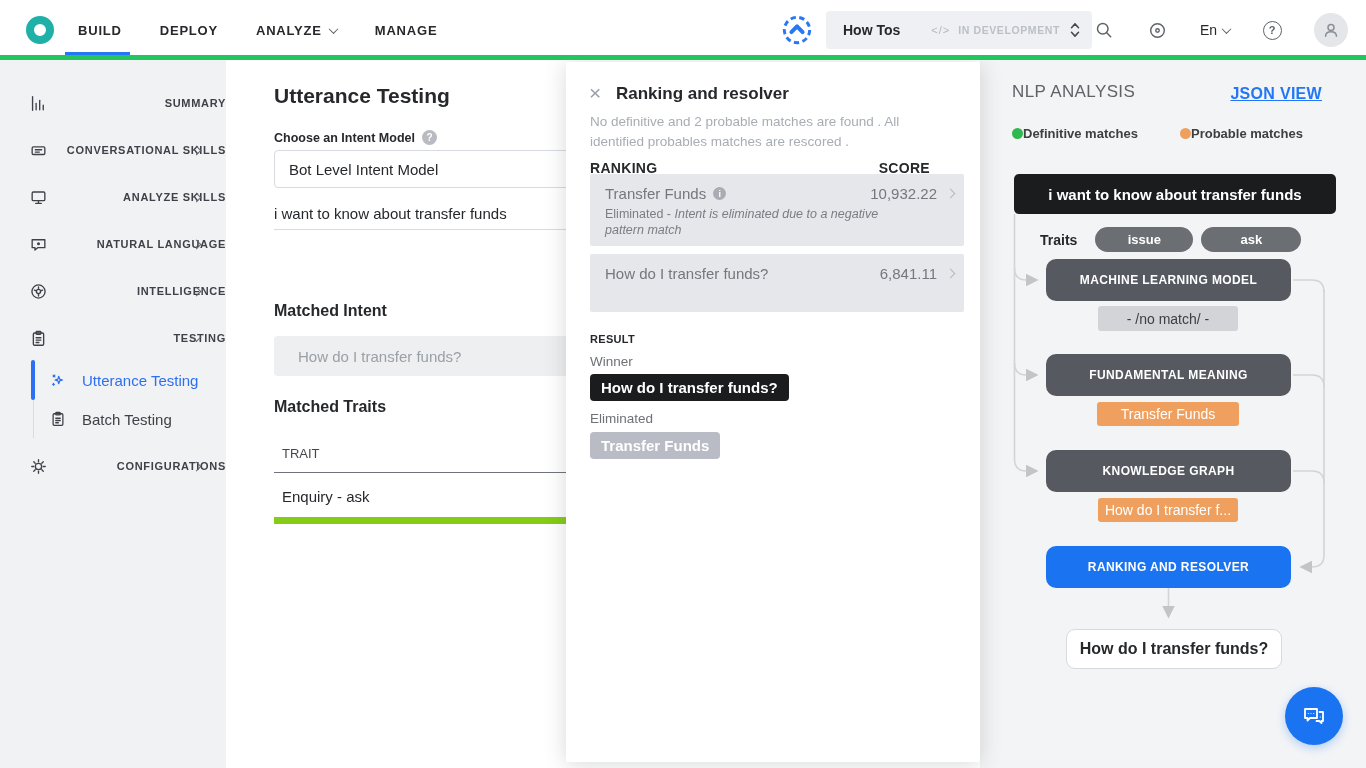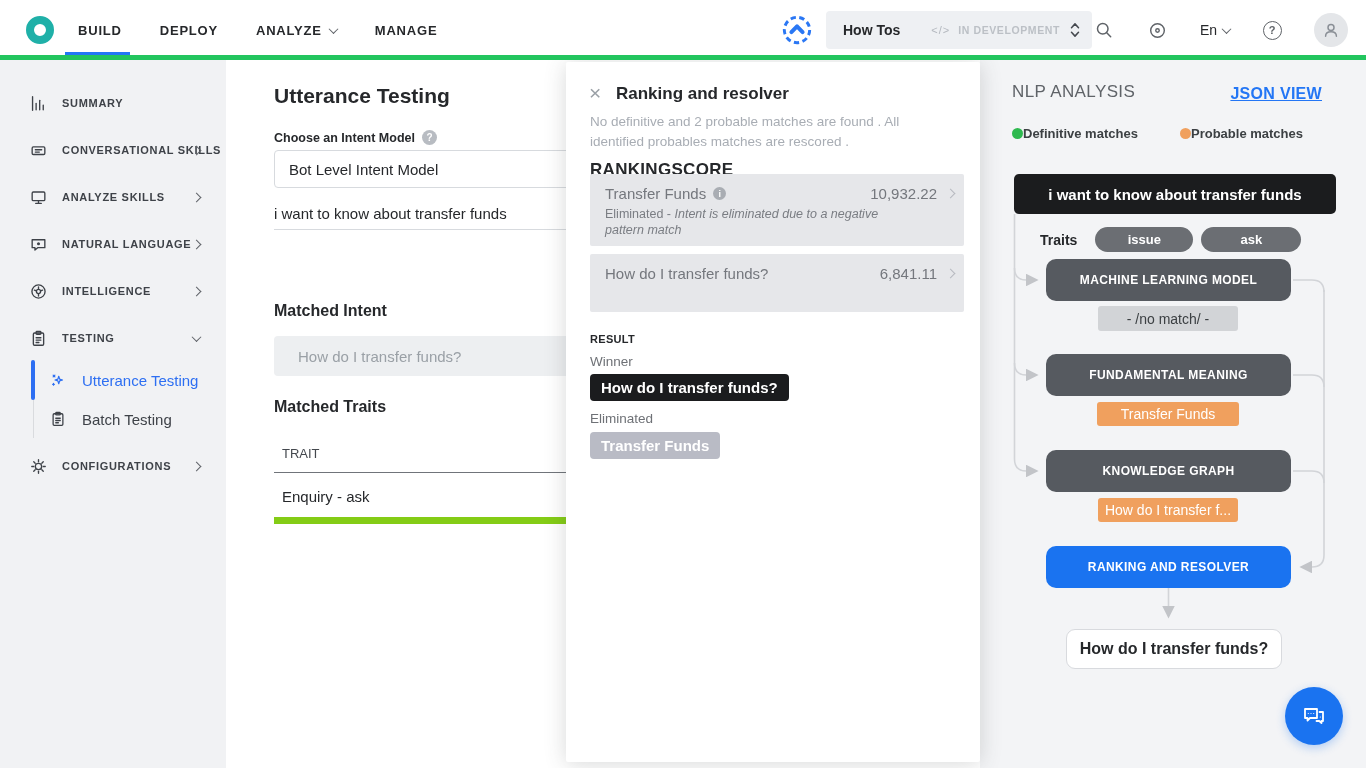"SUMMARY" .side-row { justify-content: none -> space-between }
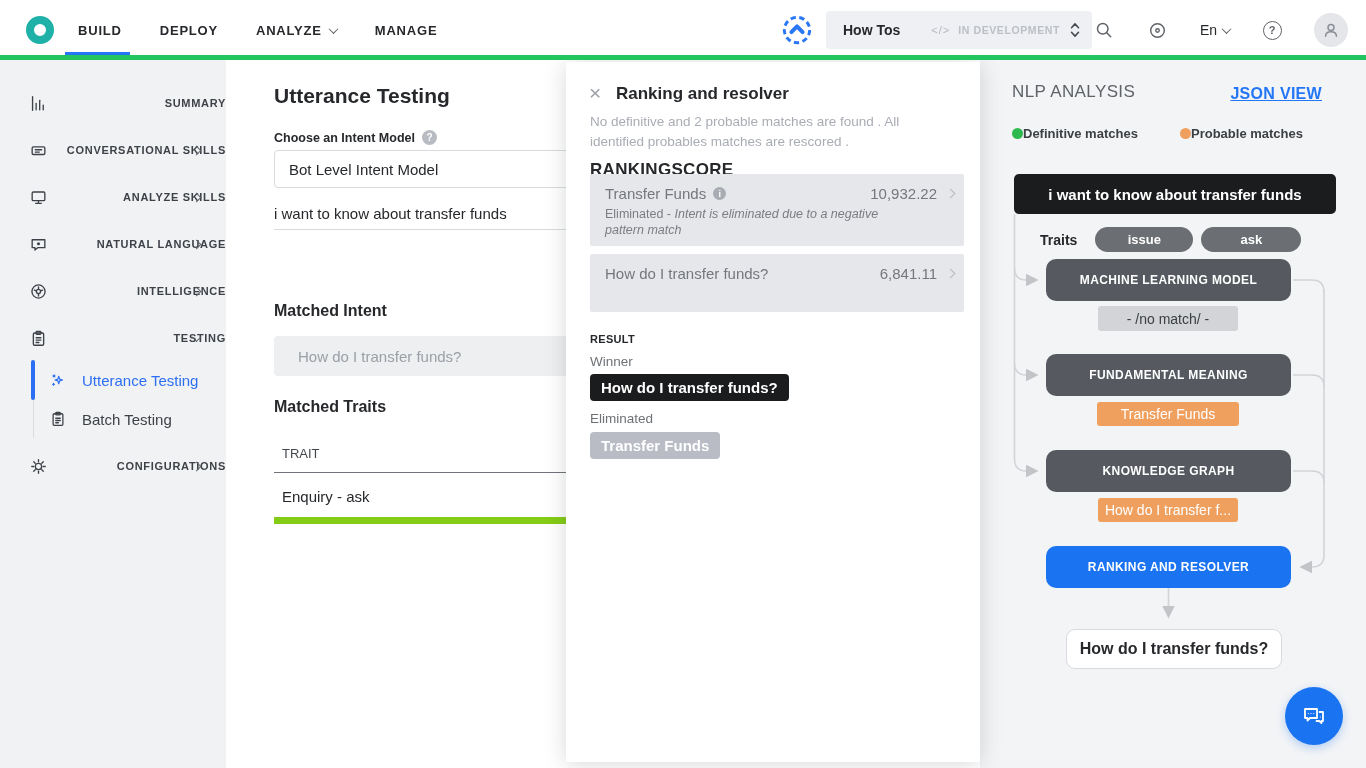"RANKING" #ov-cols { font-size: 17px -> 14px; justify-content: none -> space-between }
